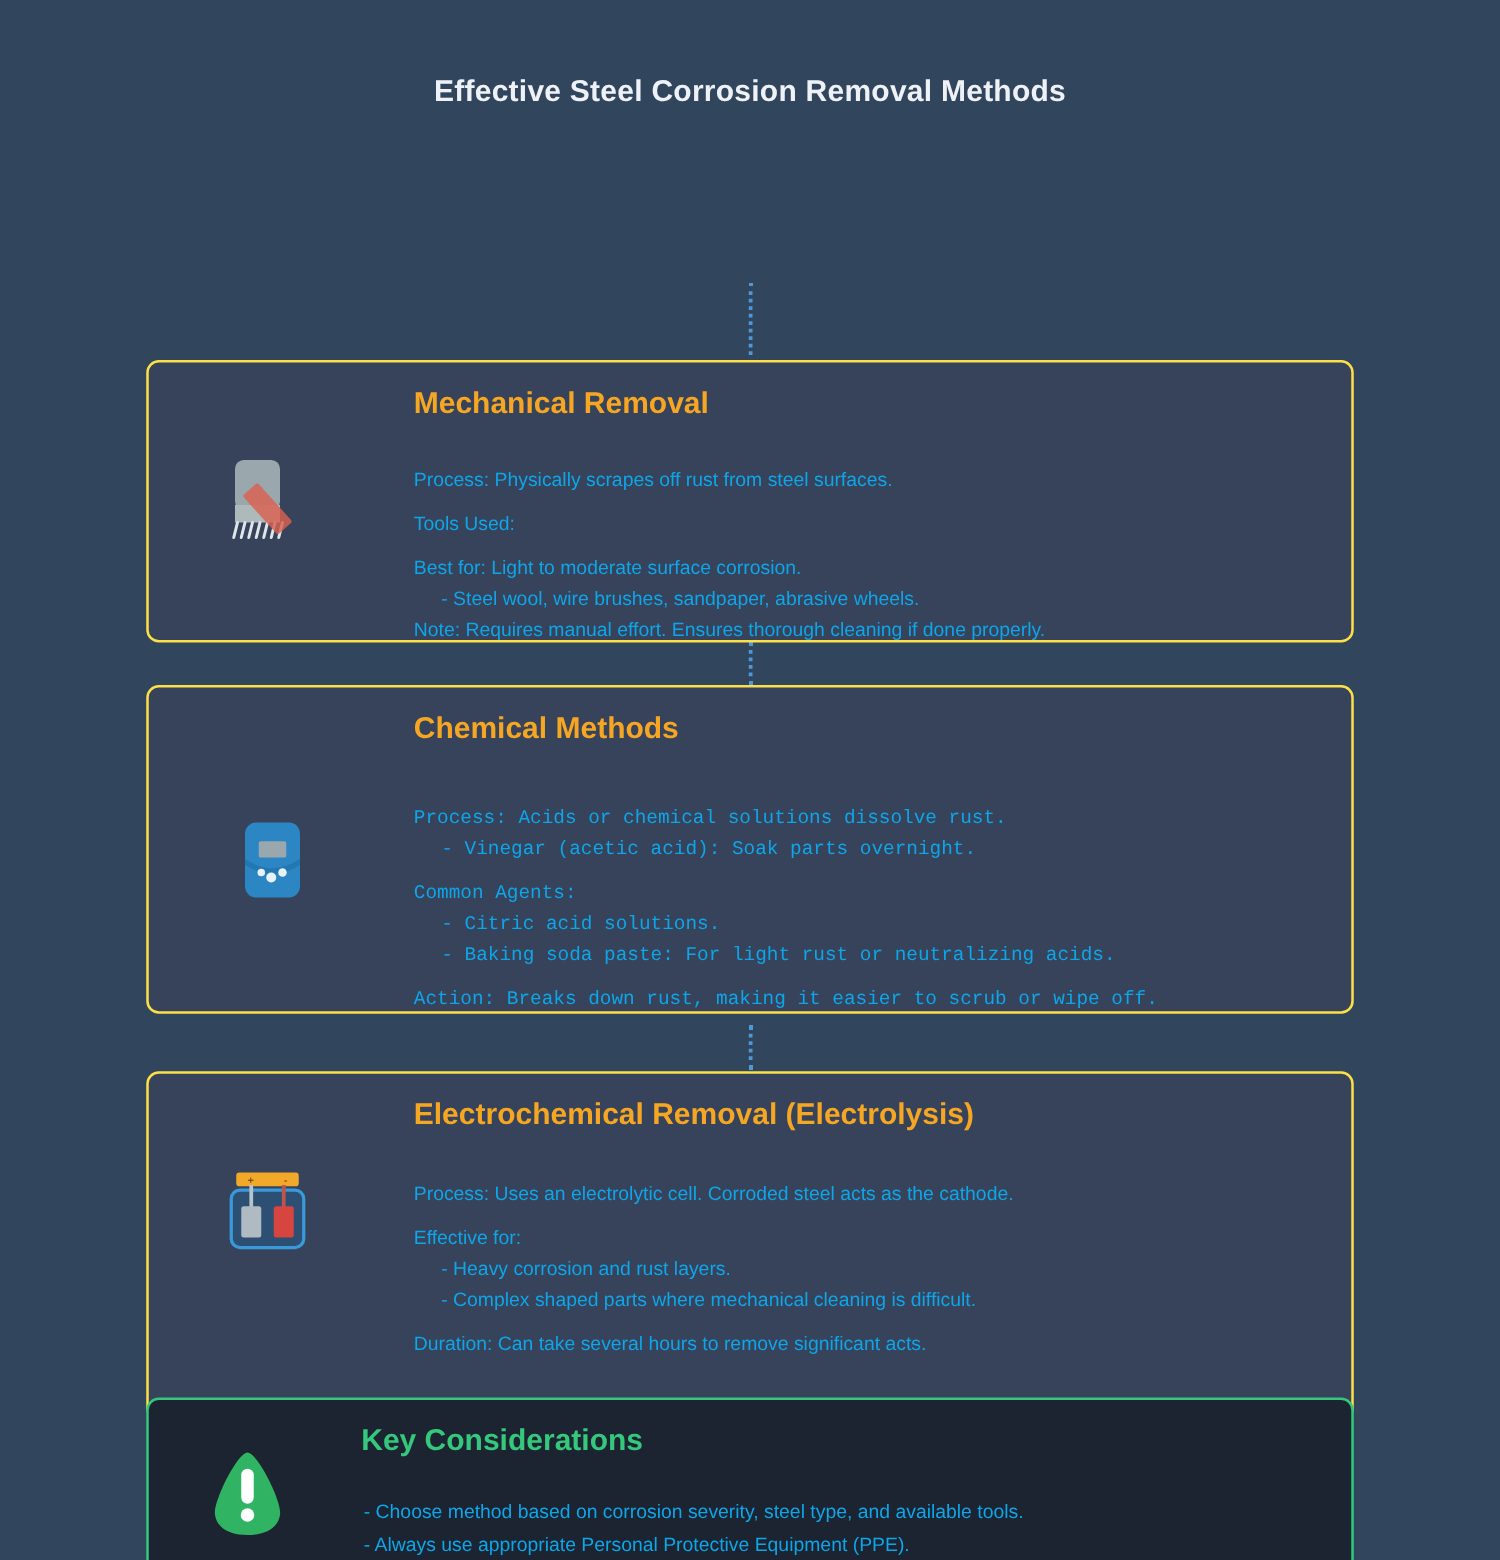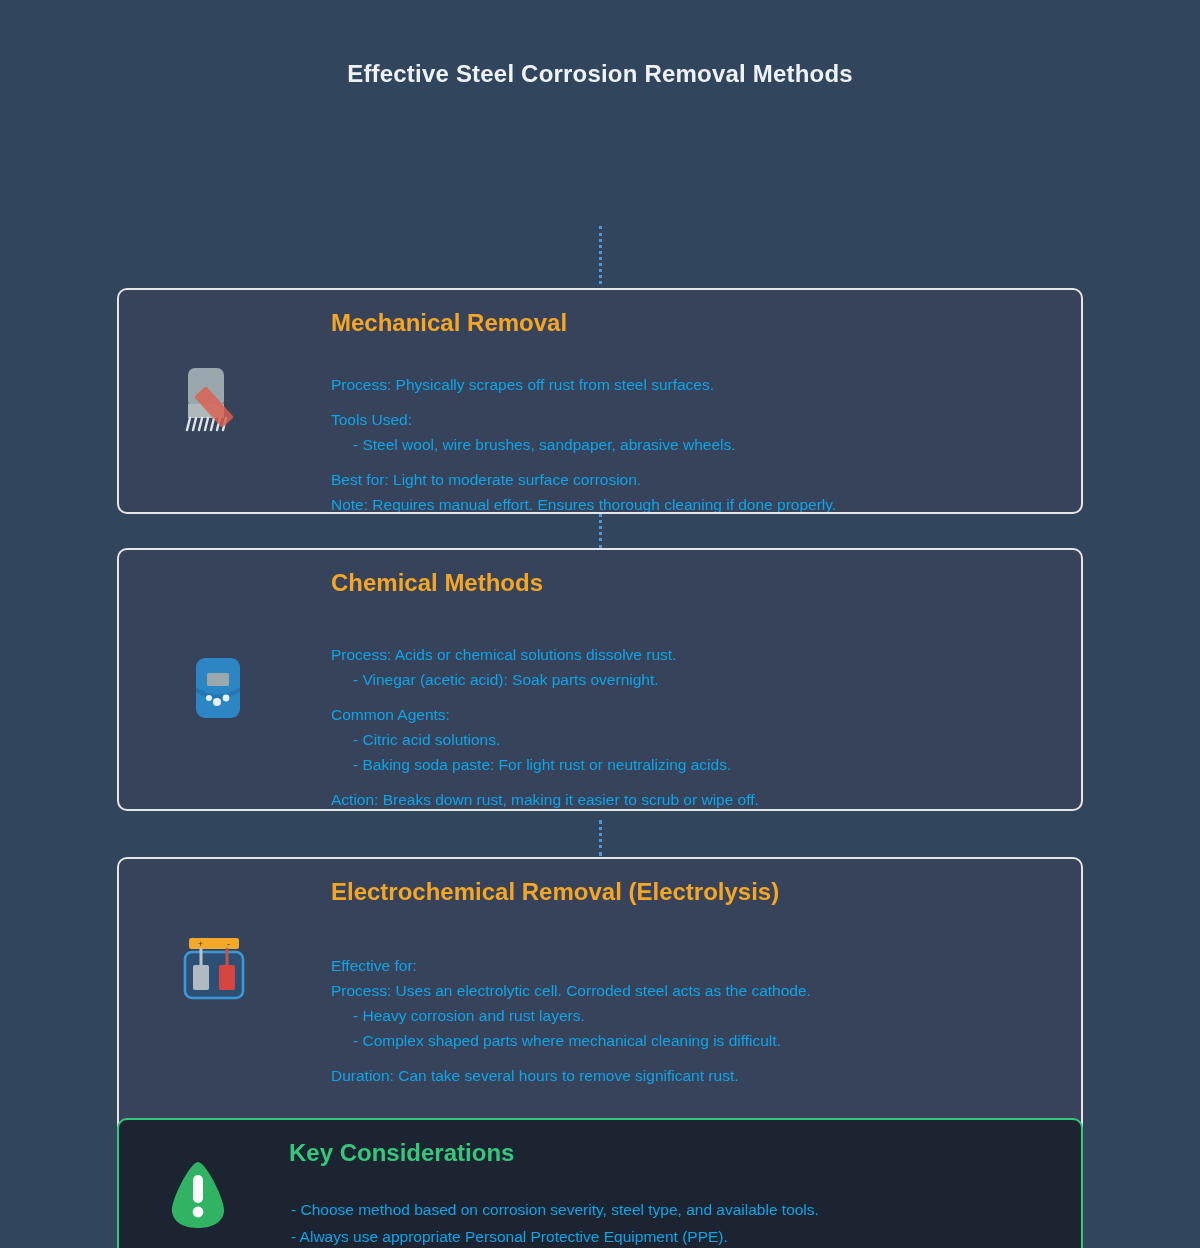"Mechanical Removal" .card { border: 2px solid #e5e5e5 -> 2px solid #fde047 }
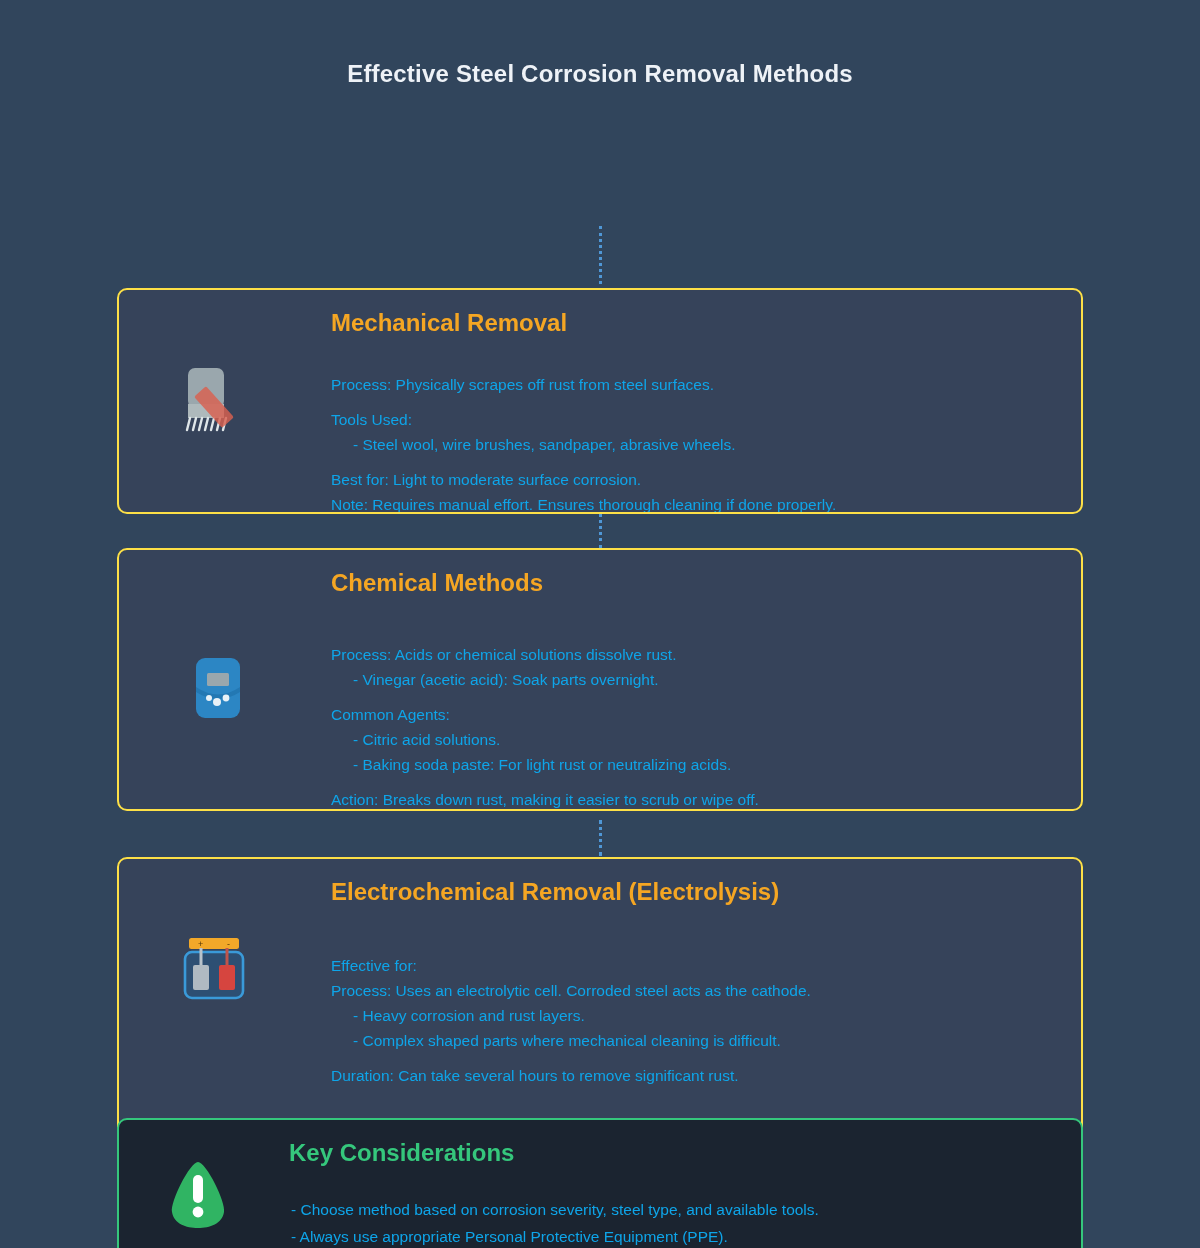"- Steel wool, wire brushes," div.line { order: before "Best for: Light to moderate" -> after "Best for: Light to moderate" }
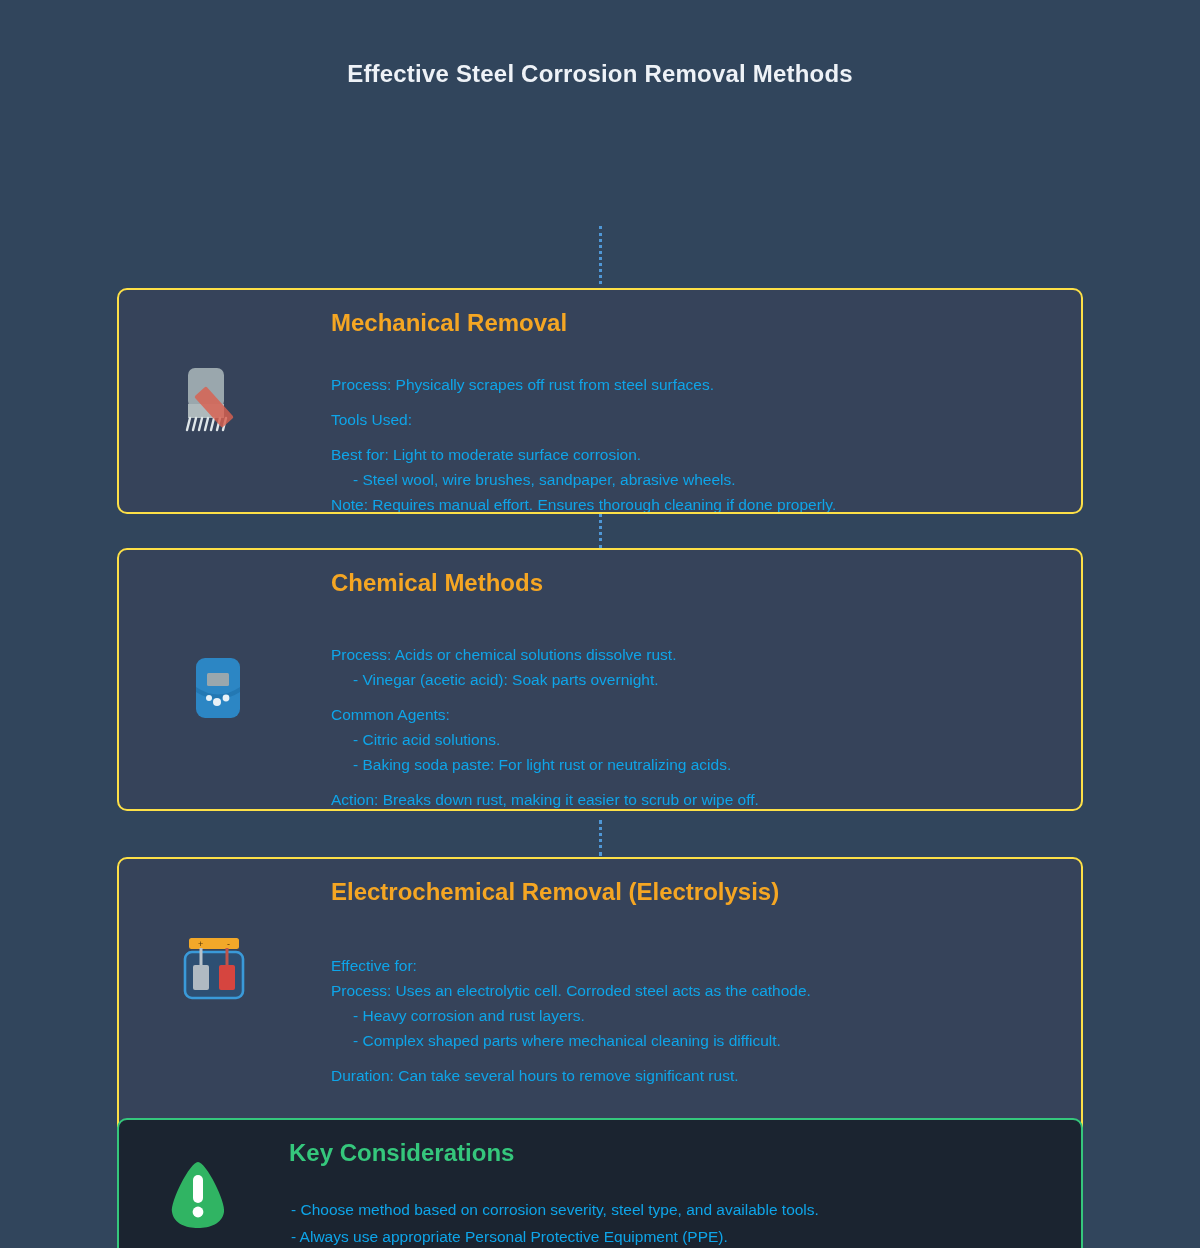"Process: Acids or chemical solutions" .body-1 { font-family: none -> Liberation Mono, monospace }
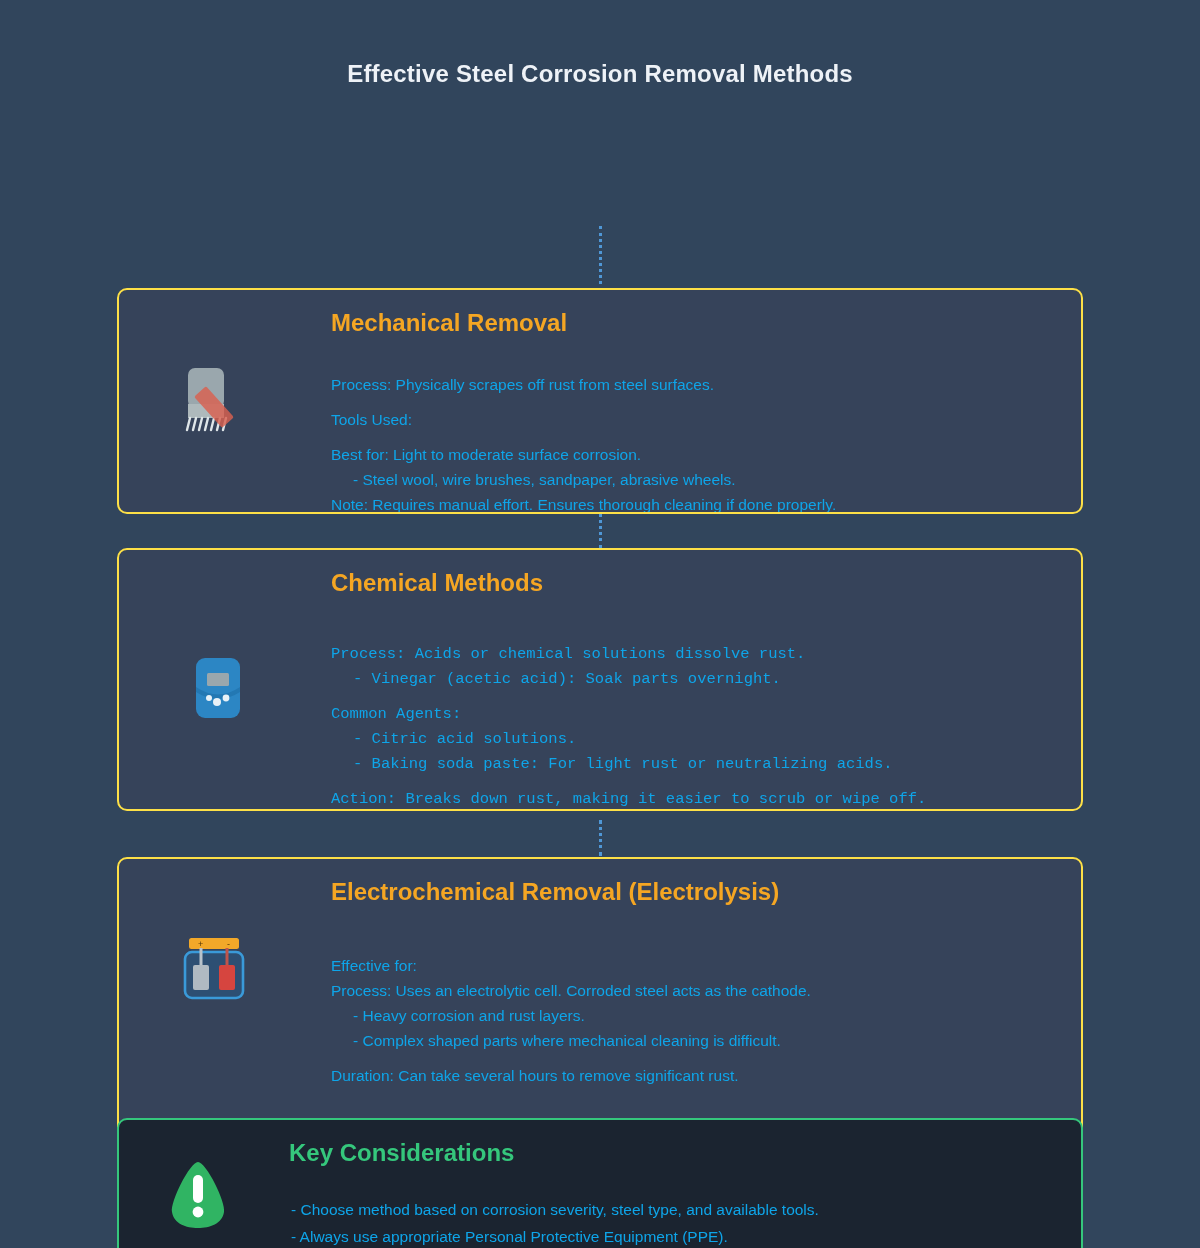"Effective for:" div.line { order: before "Process: Uses an electrolytic cell." -> after "Process: Uses an electrolytic cell." }
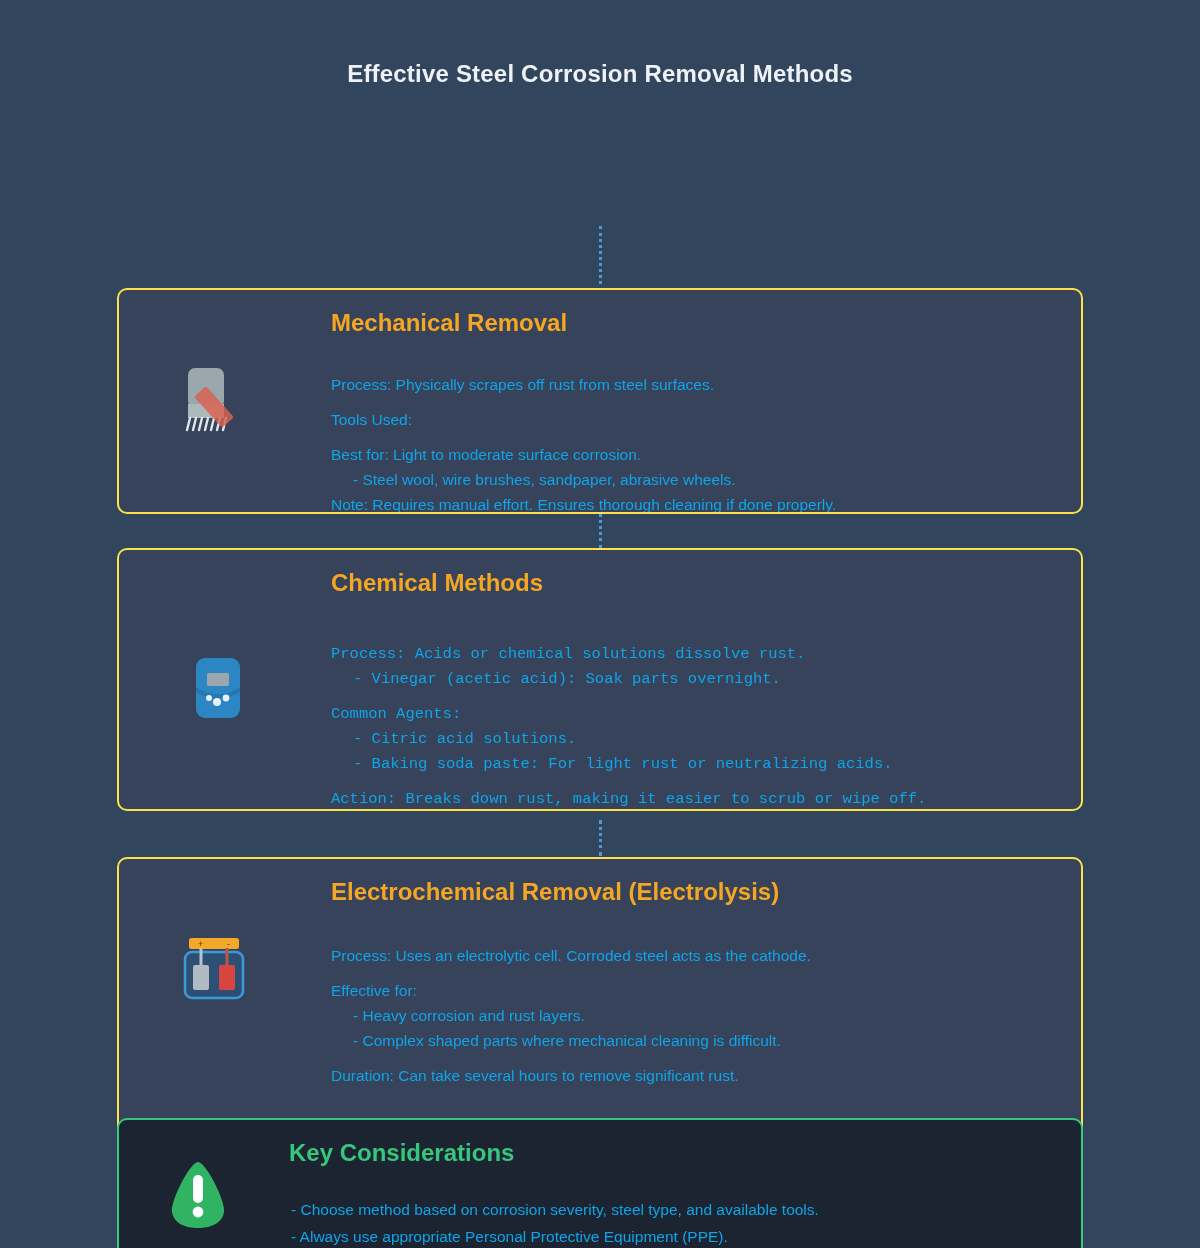"Duration: Can take several hours" div.line { text: rust -> acts }
